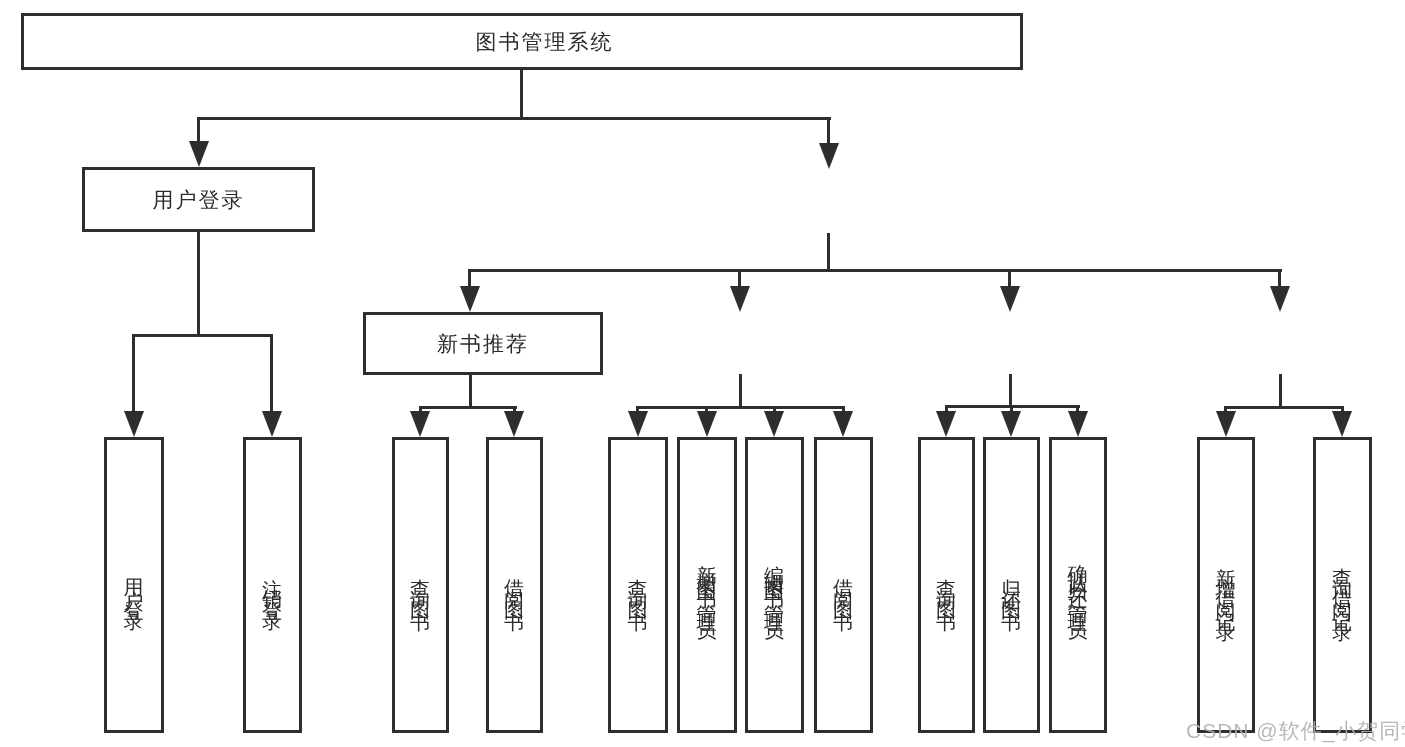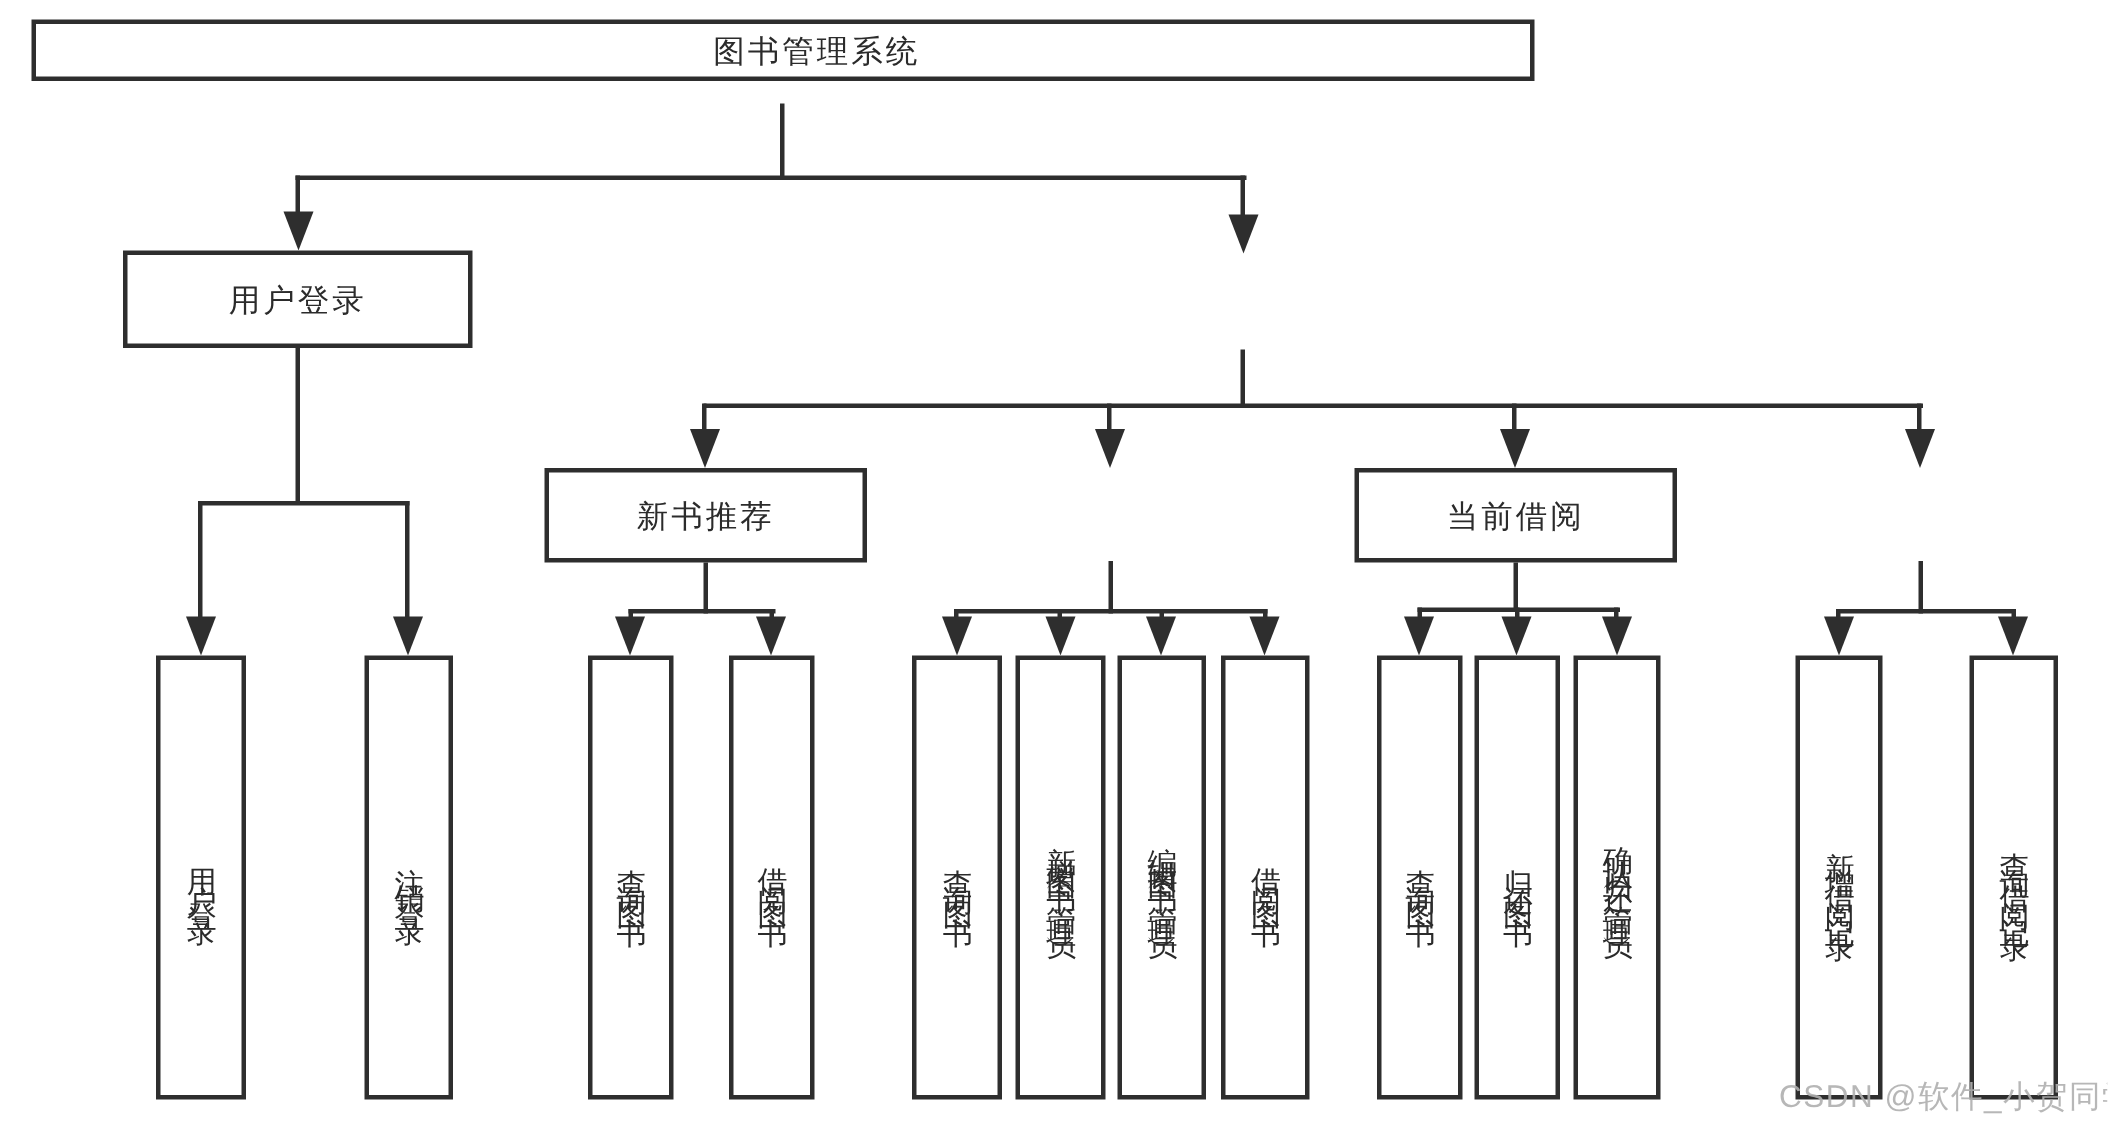"图书管理系统" div.box { height: 41px -> 57px }
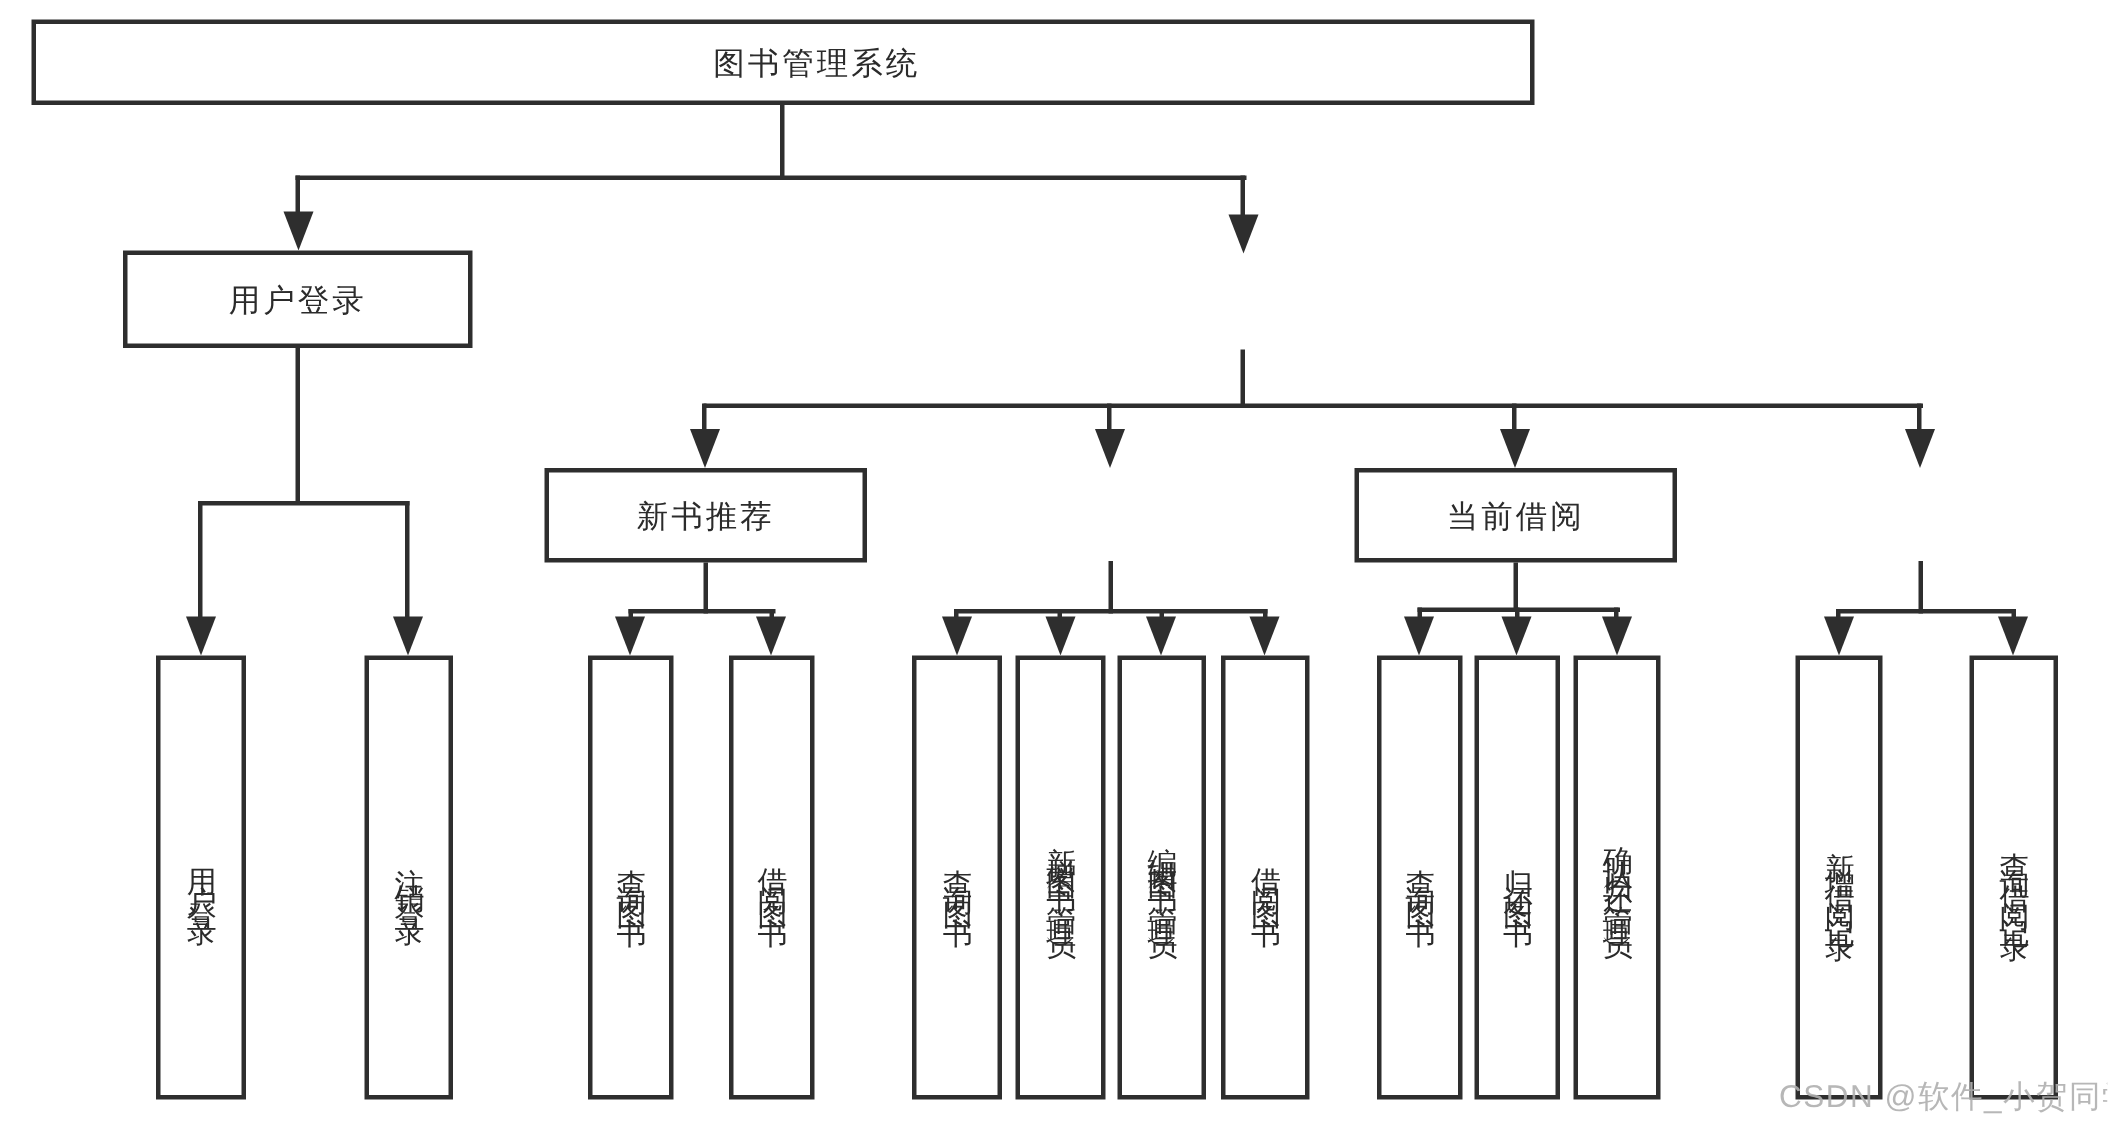"新书推荐" div.box { width: 215px -> 240px }
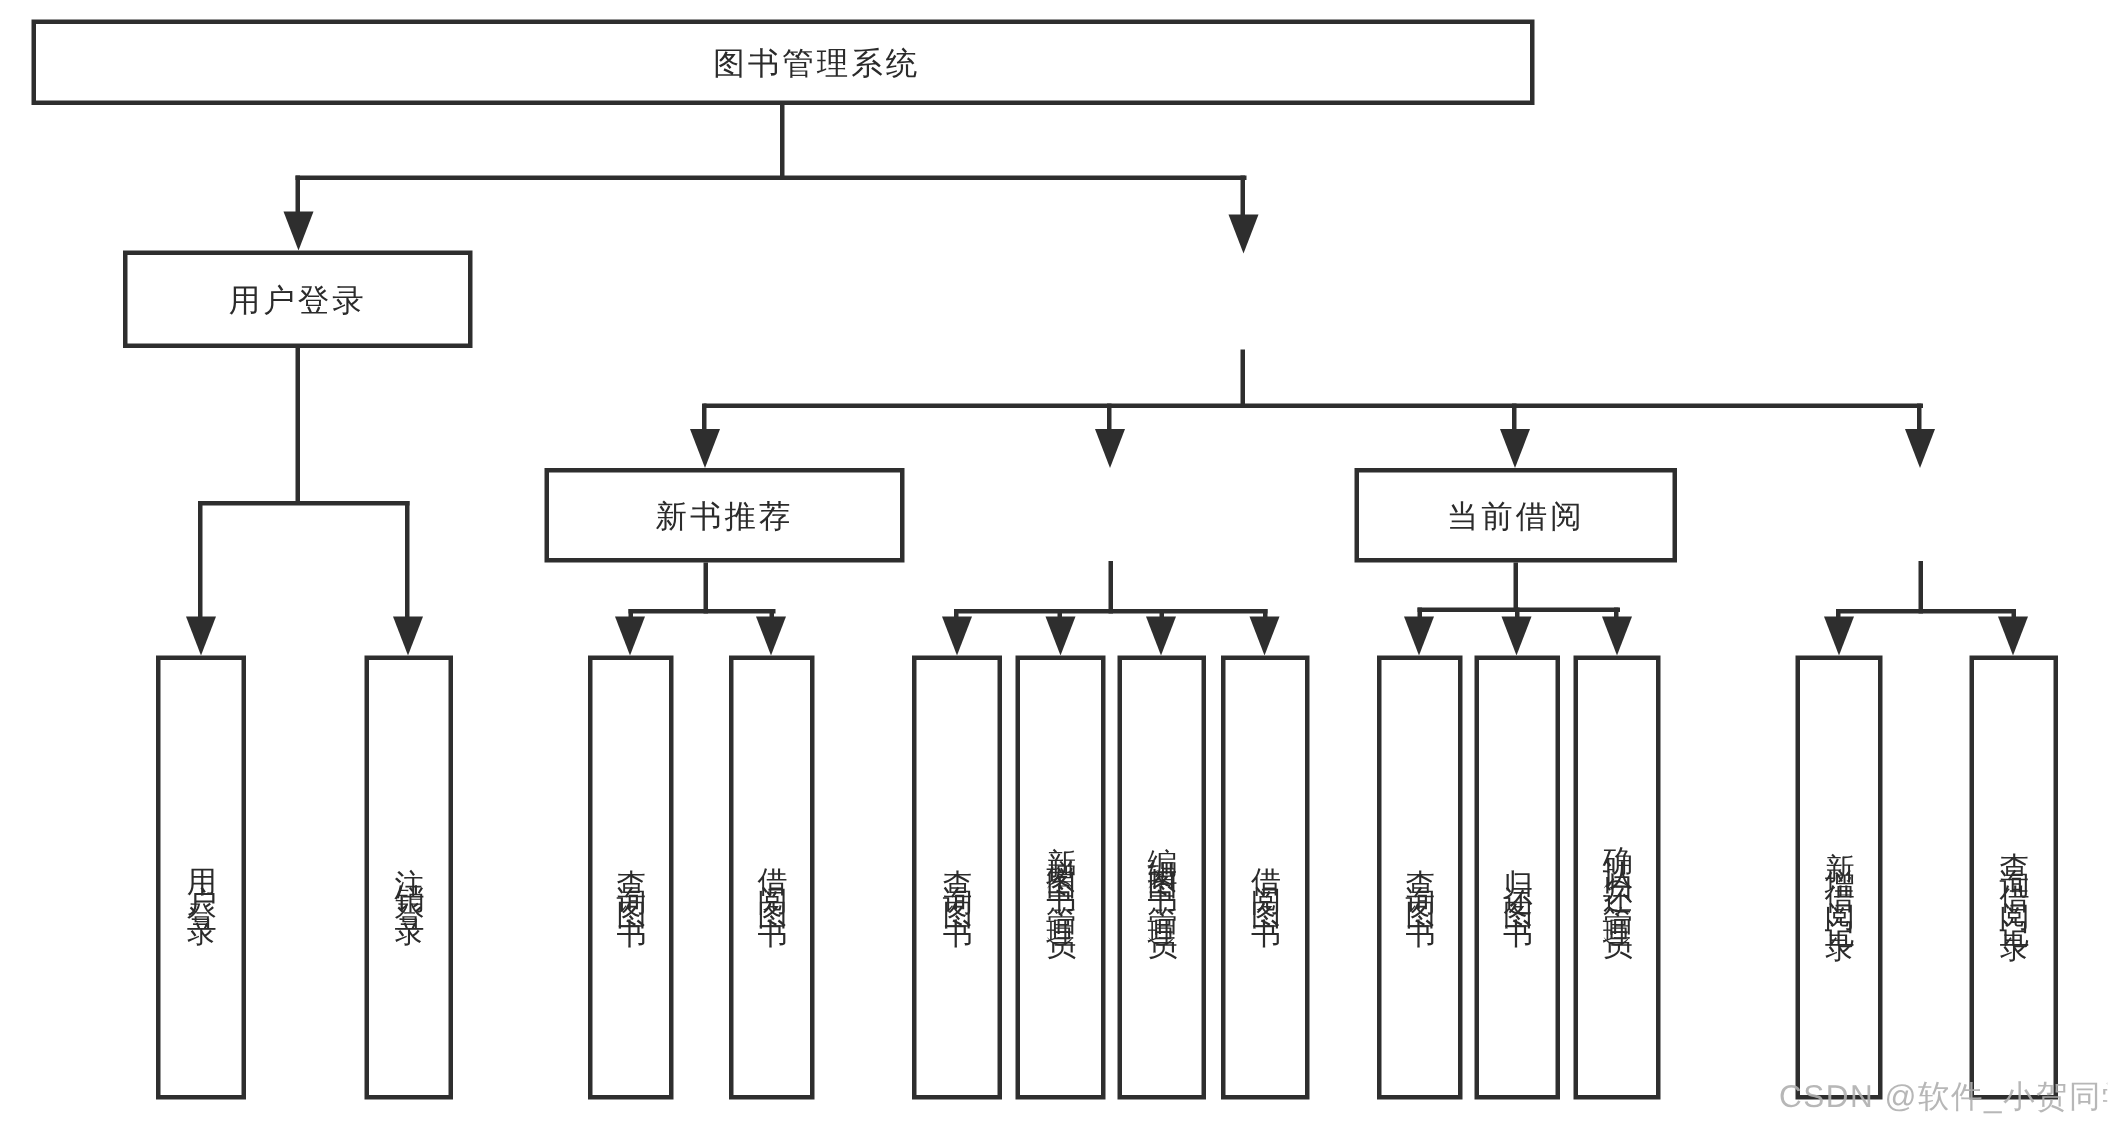"当前借阅" div.box { html: <div> <span>当前借阅</span> </div> -> none }
